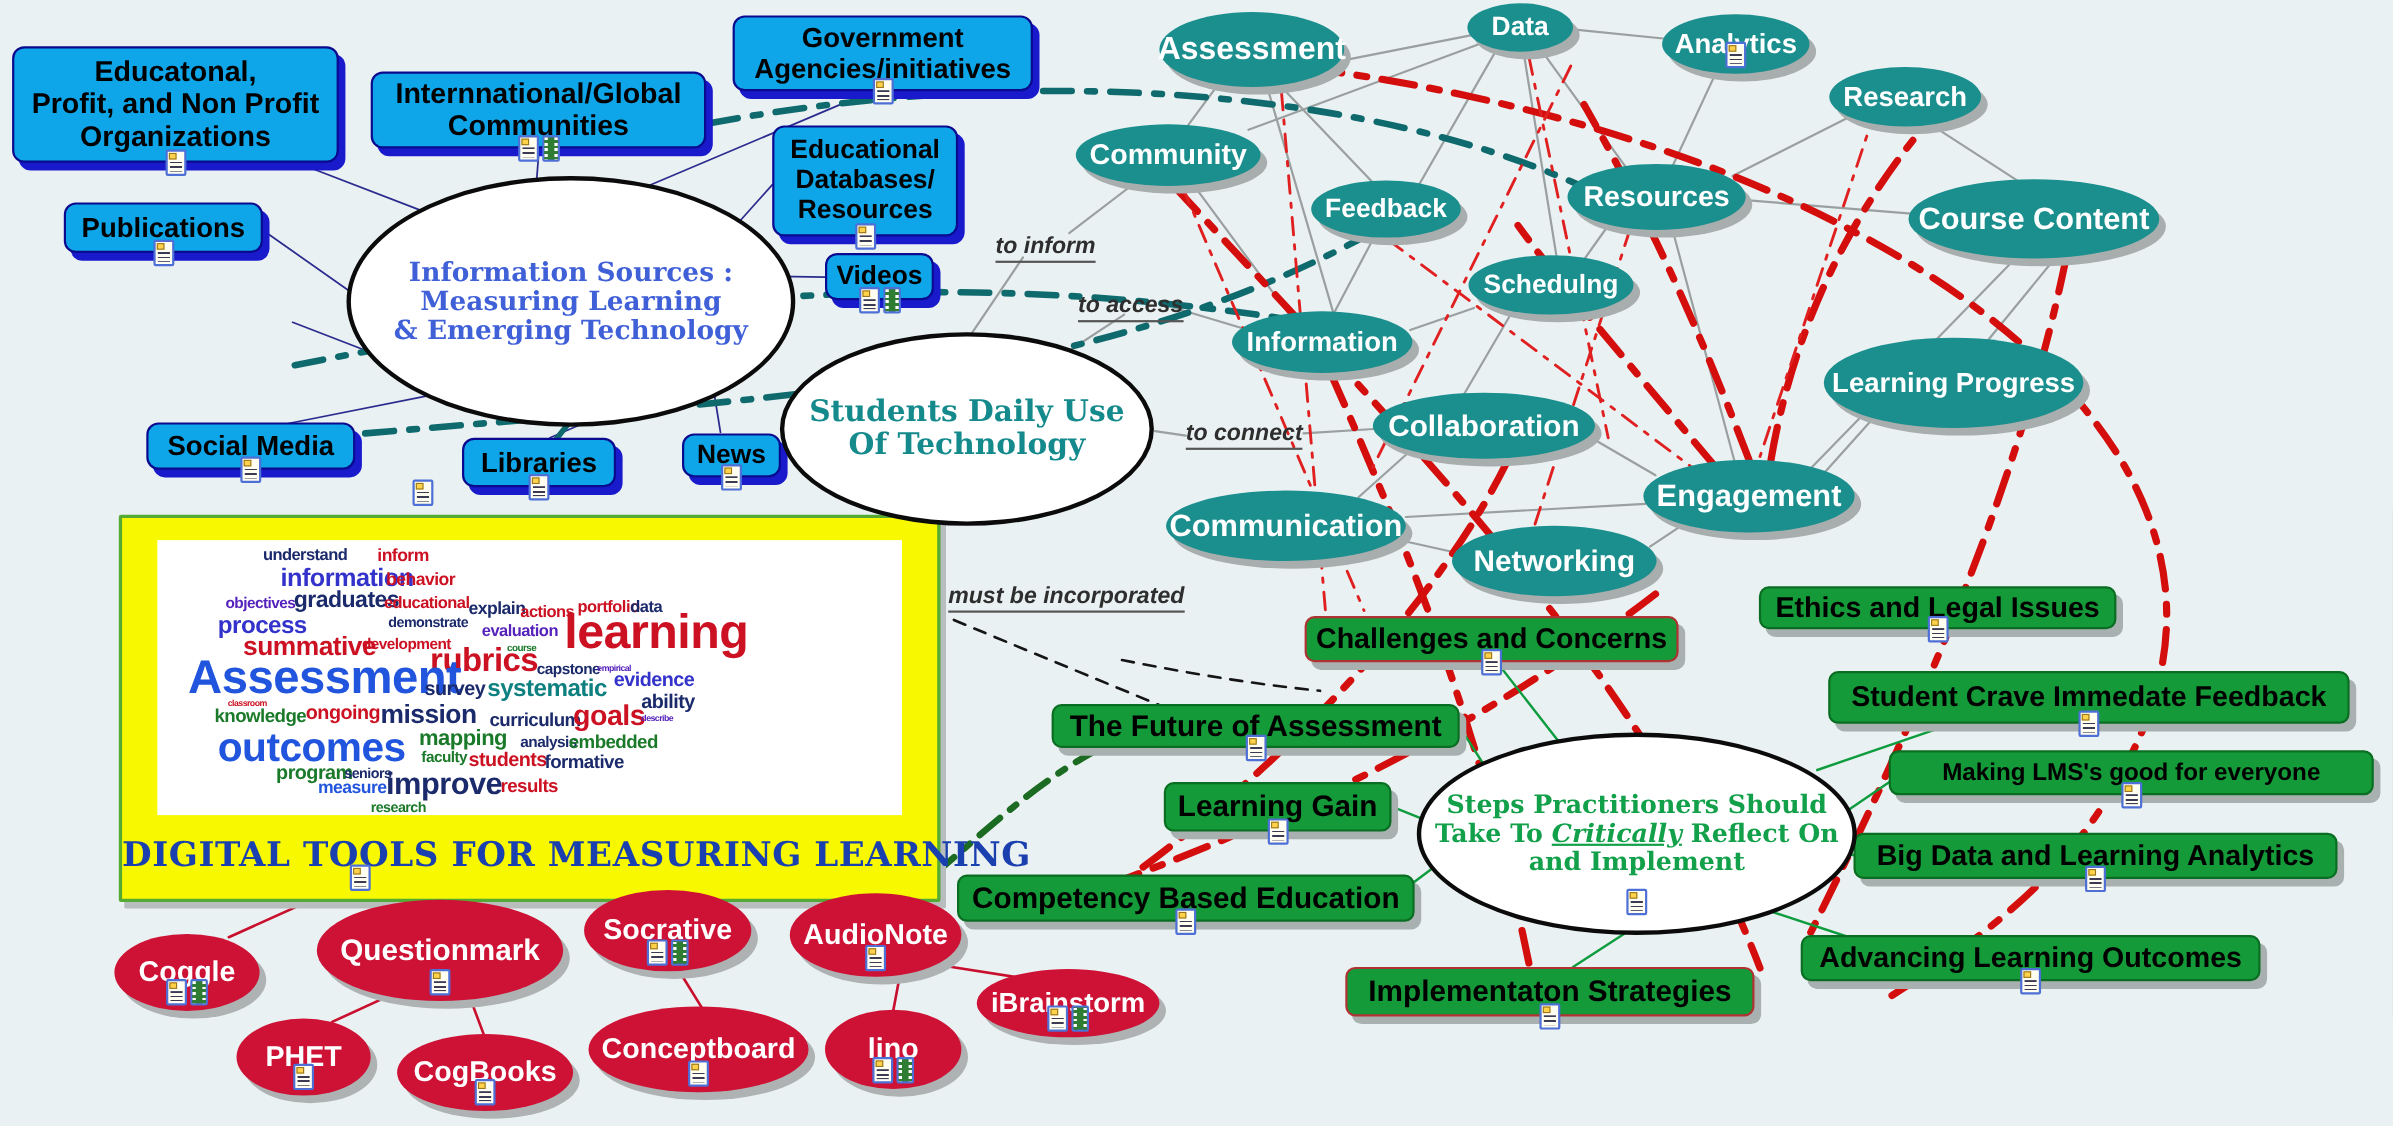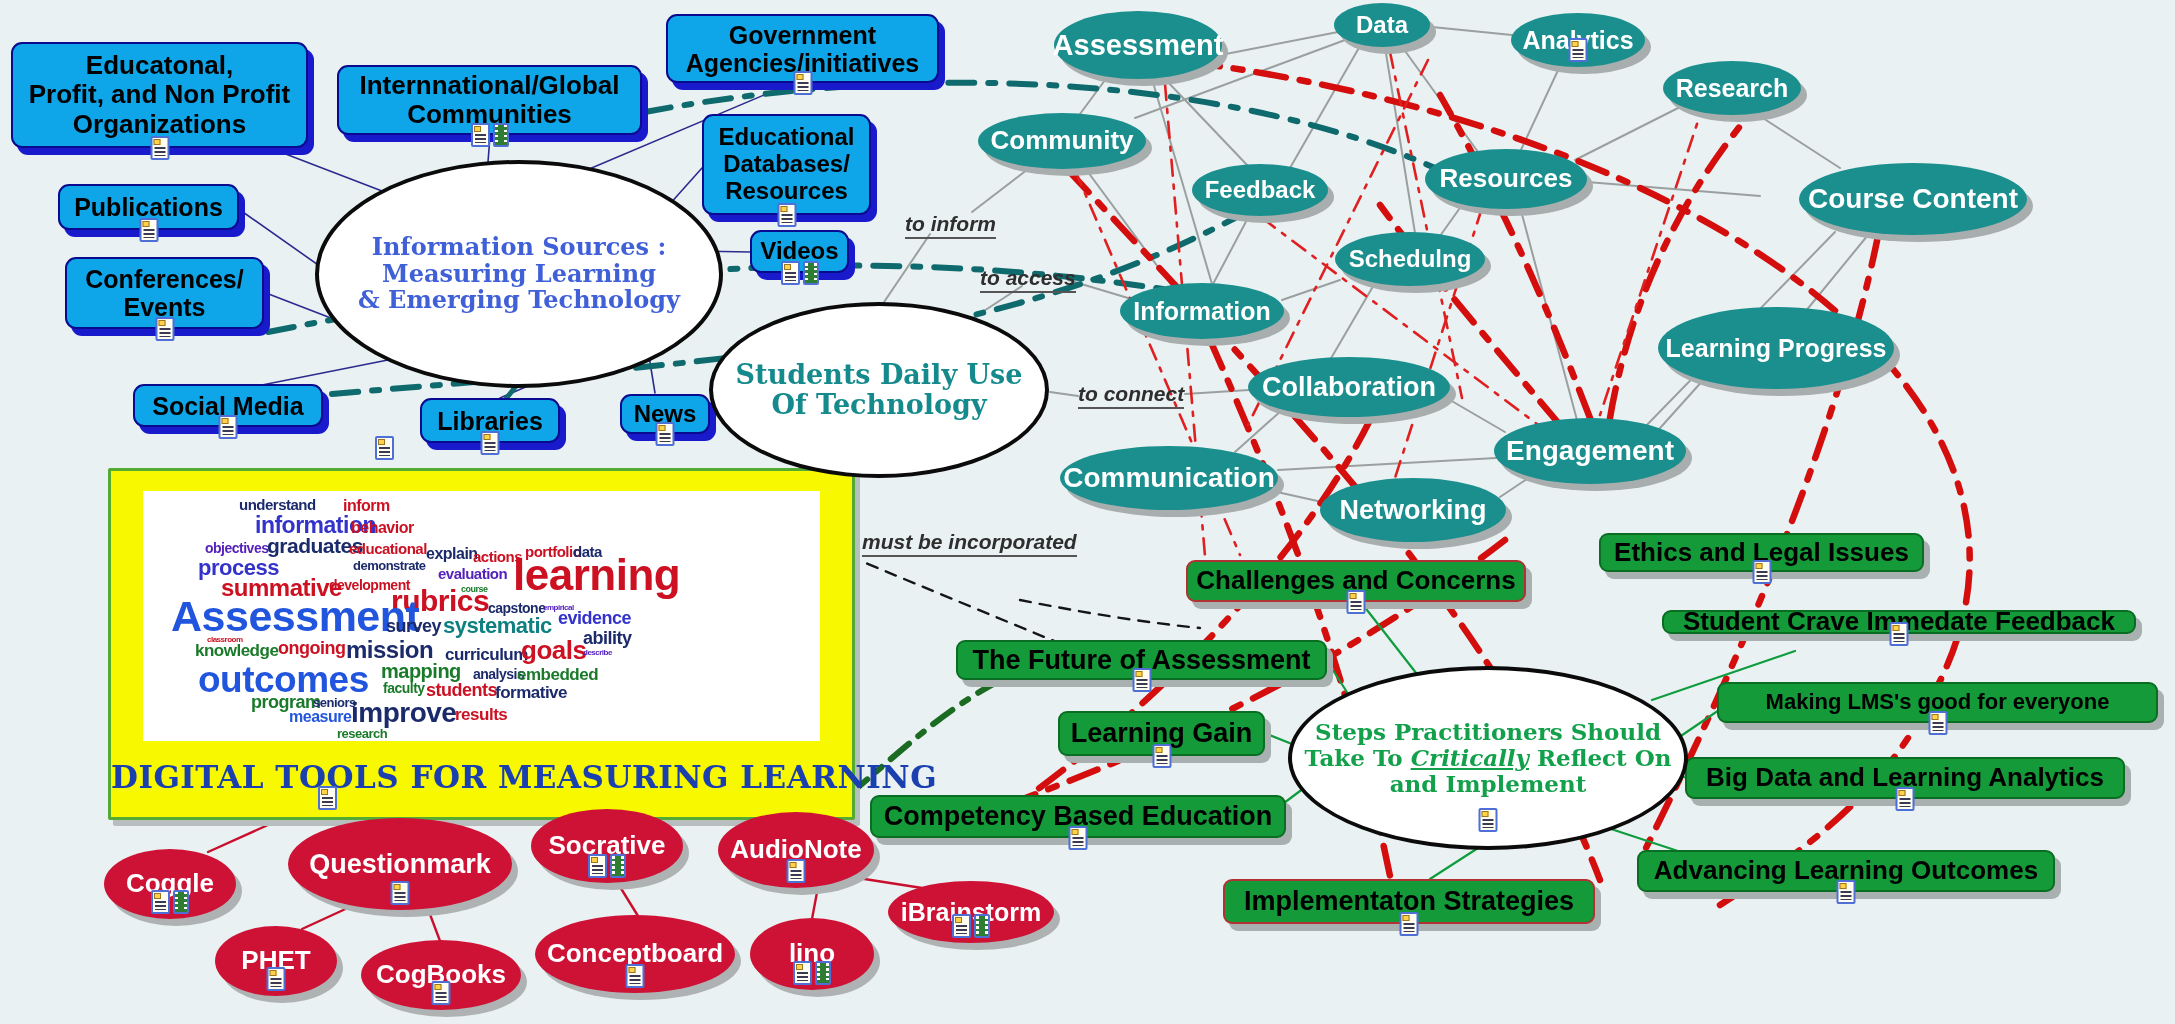"Course Content" div.node { left: 1799px -> 1735px }
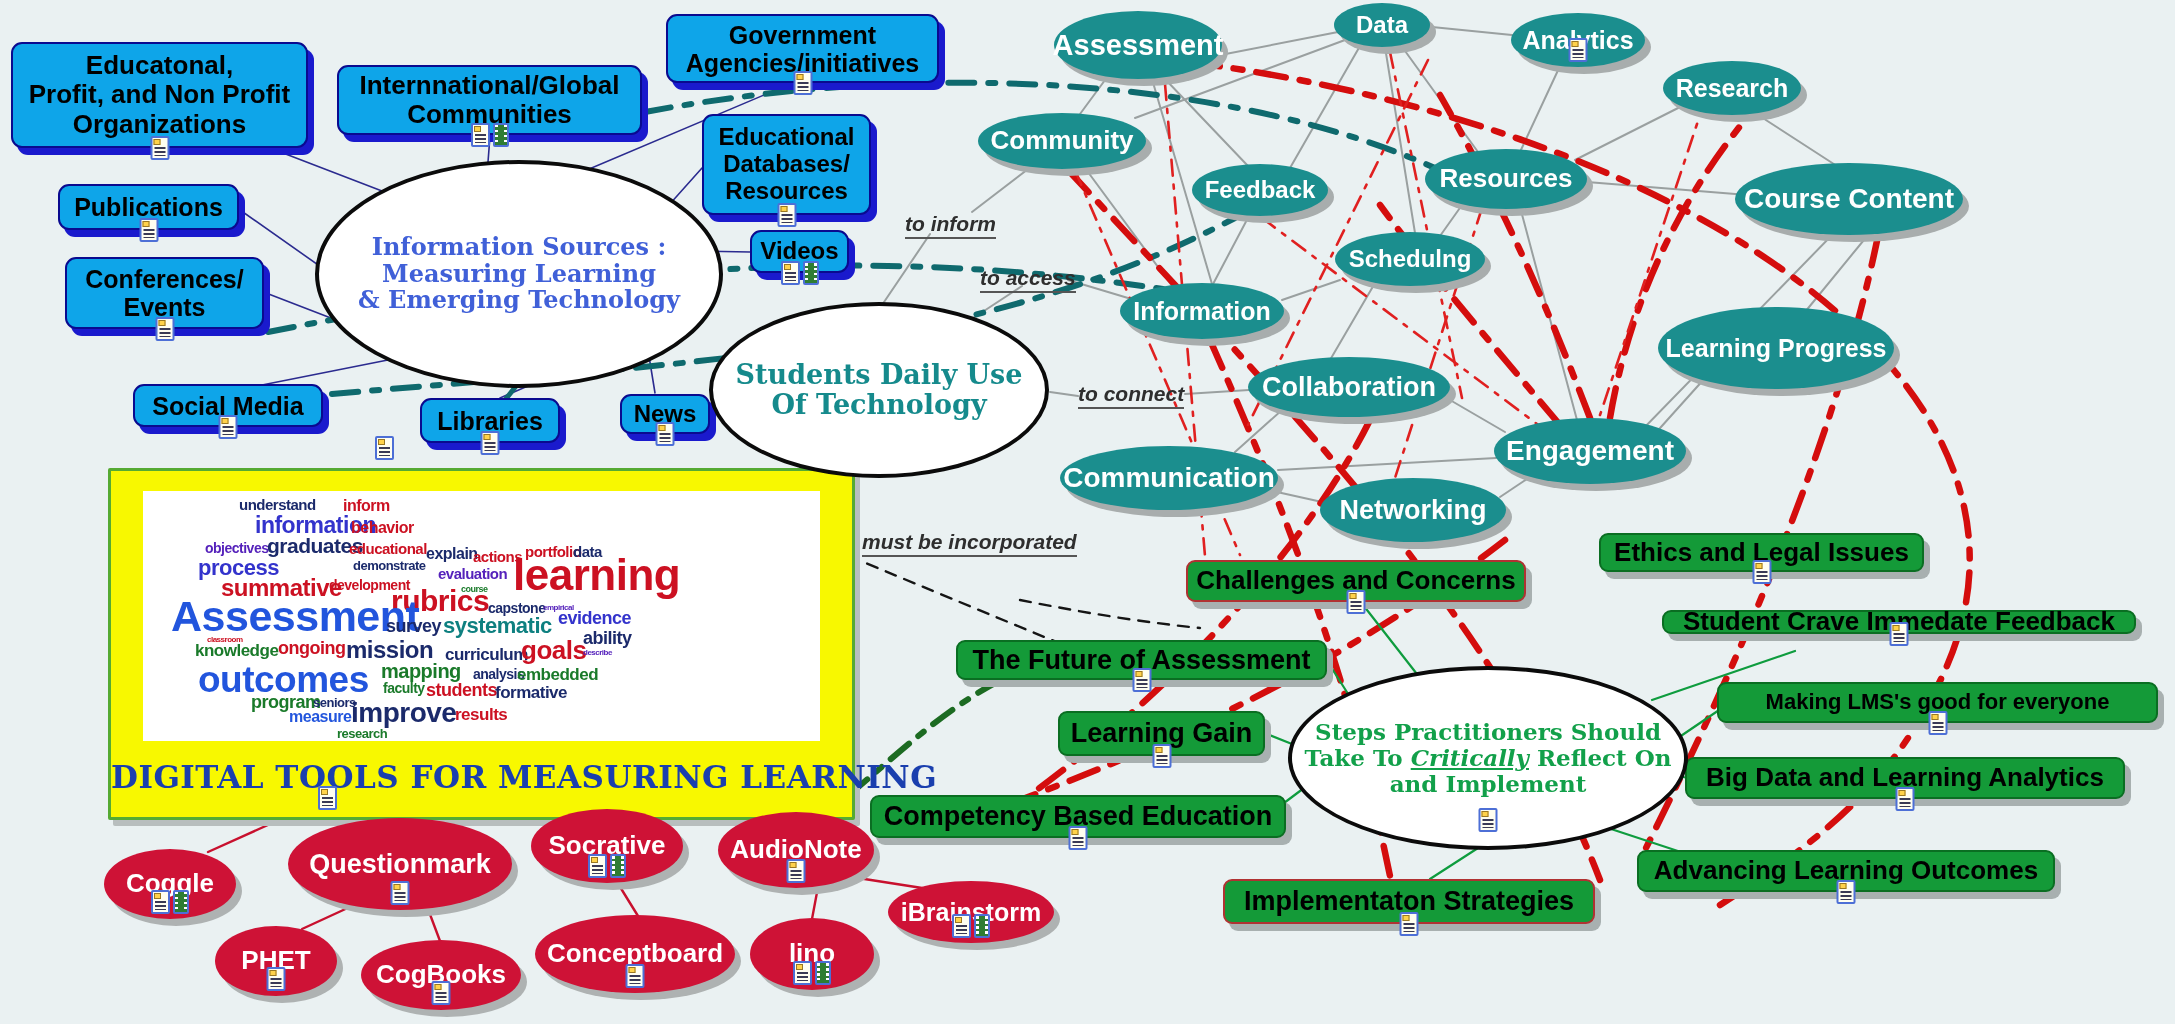"Conferences/" div.node { html: <div><span>Conferences/ Events</span><div><span></span></div></div> -> none }
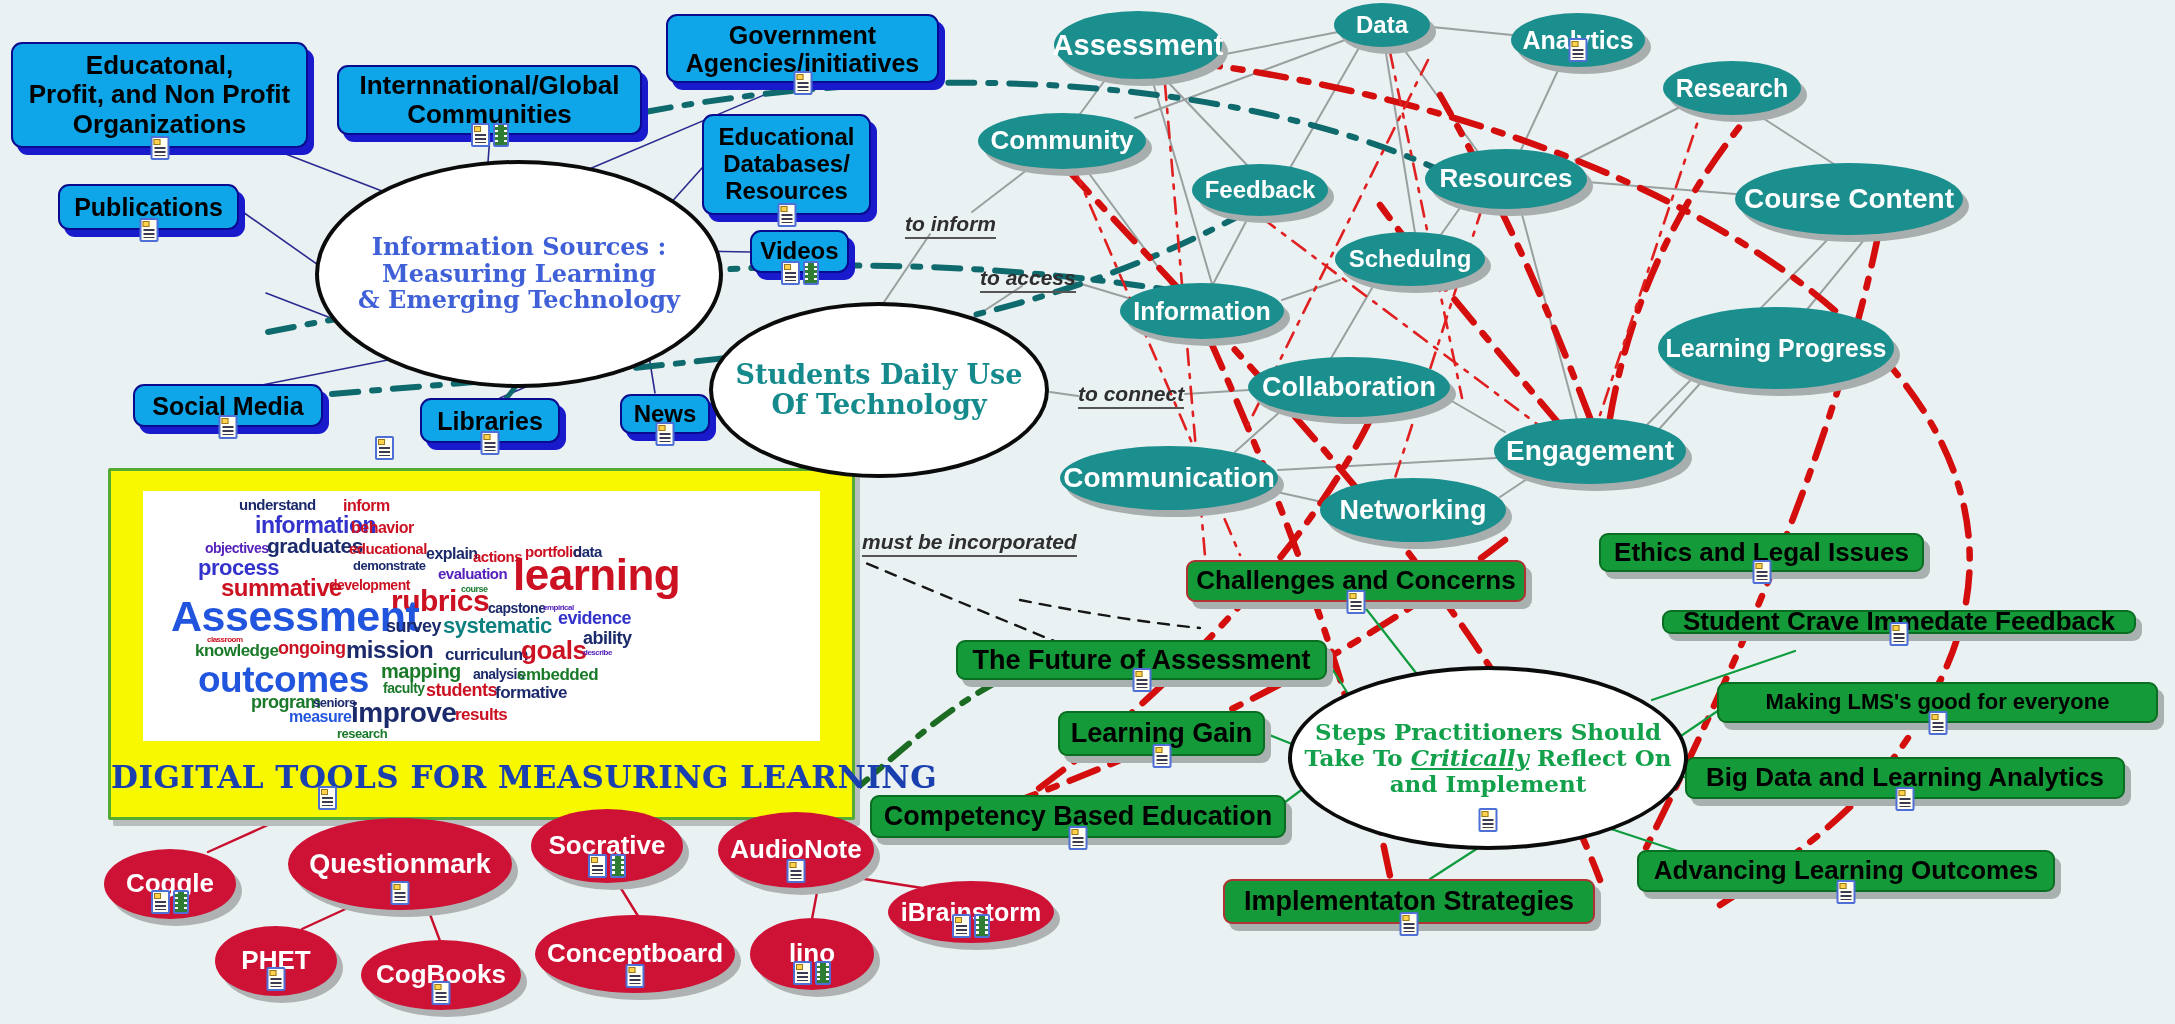"Student Crave Immedate Feedback" div.node { height: 24px -> 48px }
